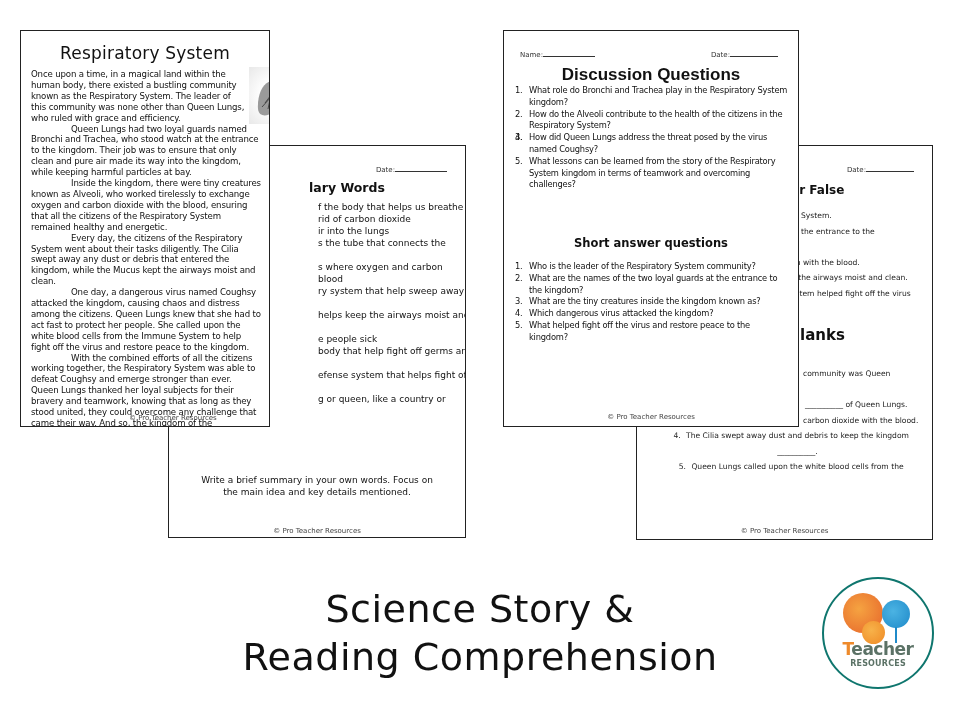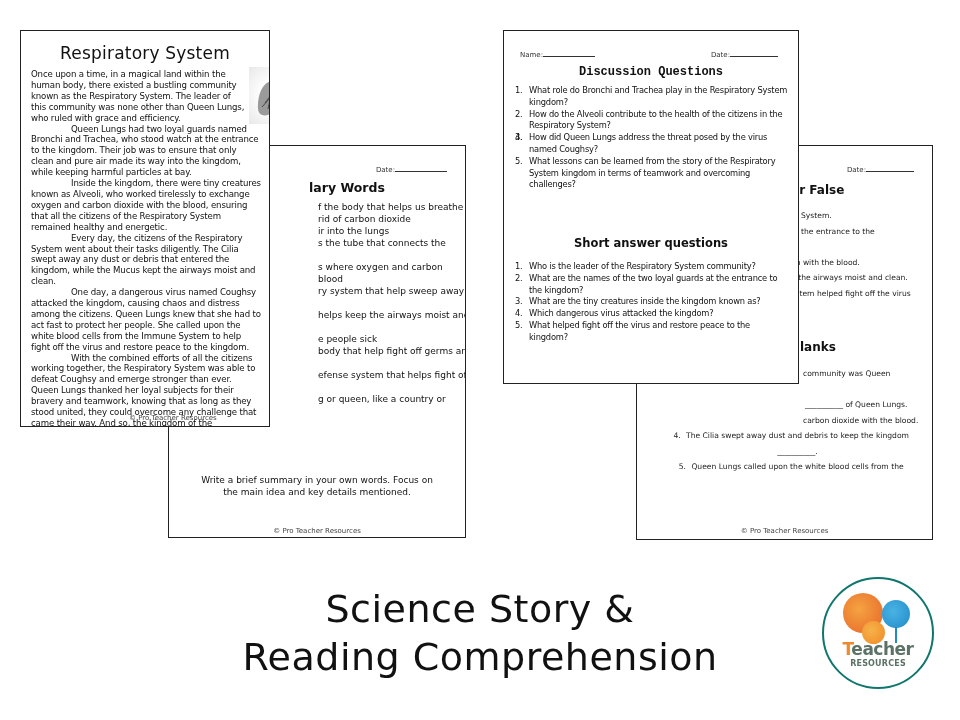"Name:" #p-disc { height: 354px -> 397px }
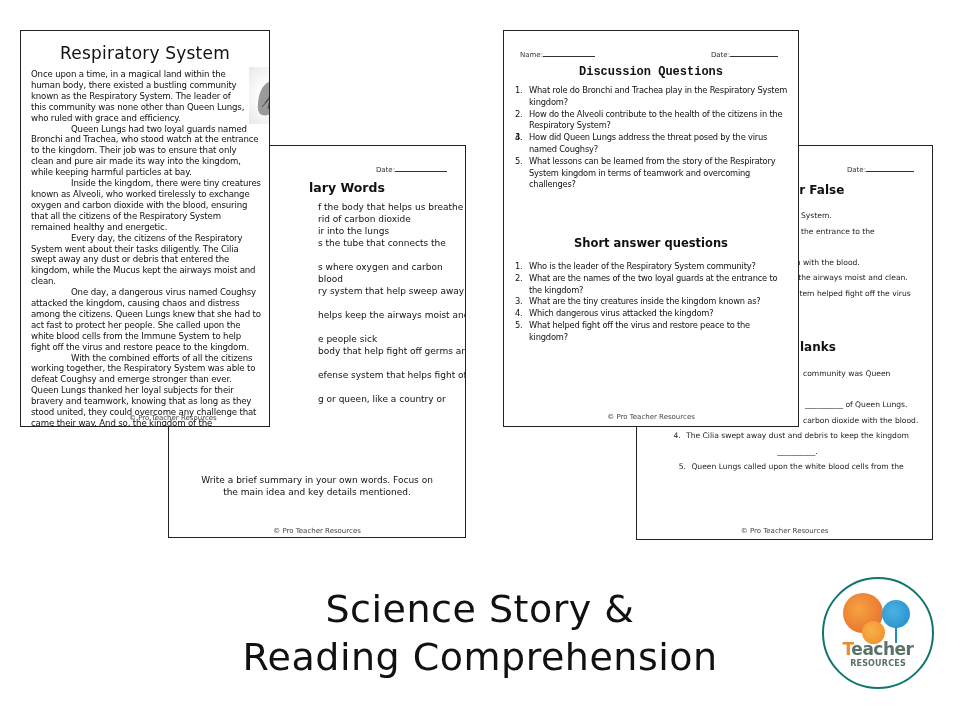"Discussion Questions" #p-disc .d-title { font-family: Liberation Mono, monospace -> Liberation Sans, sans-serif; font-size: 12px -> 17px }
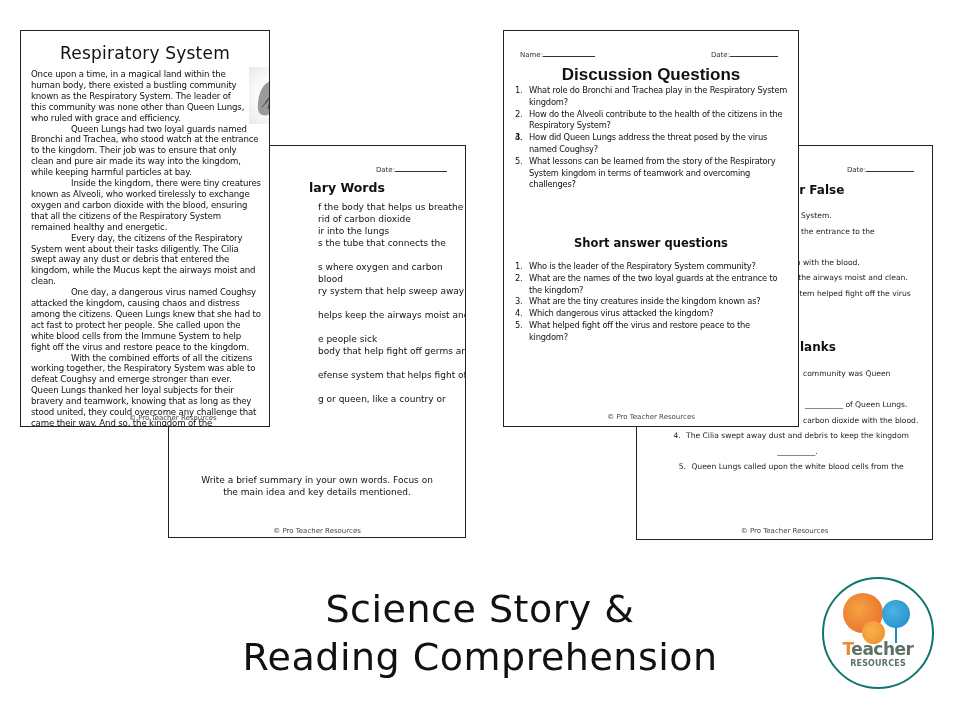"lanks" #p-tf .fb-title { font-size: 12px -> 15px; top: 194px -> 180px }
